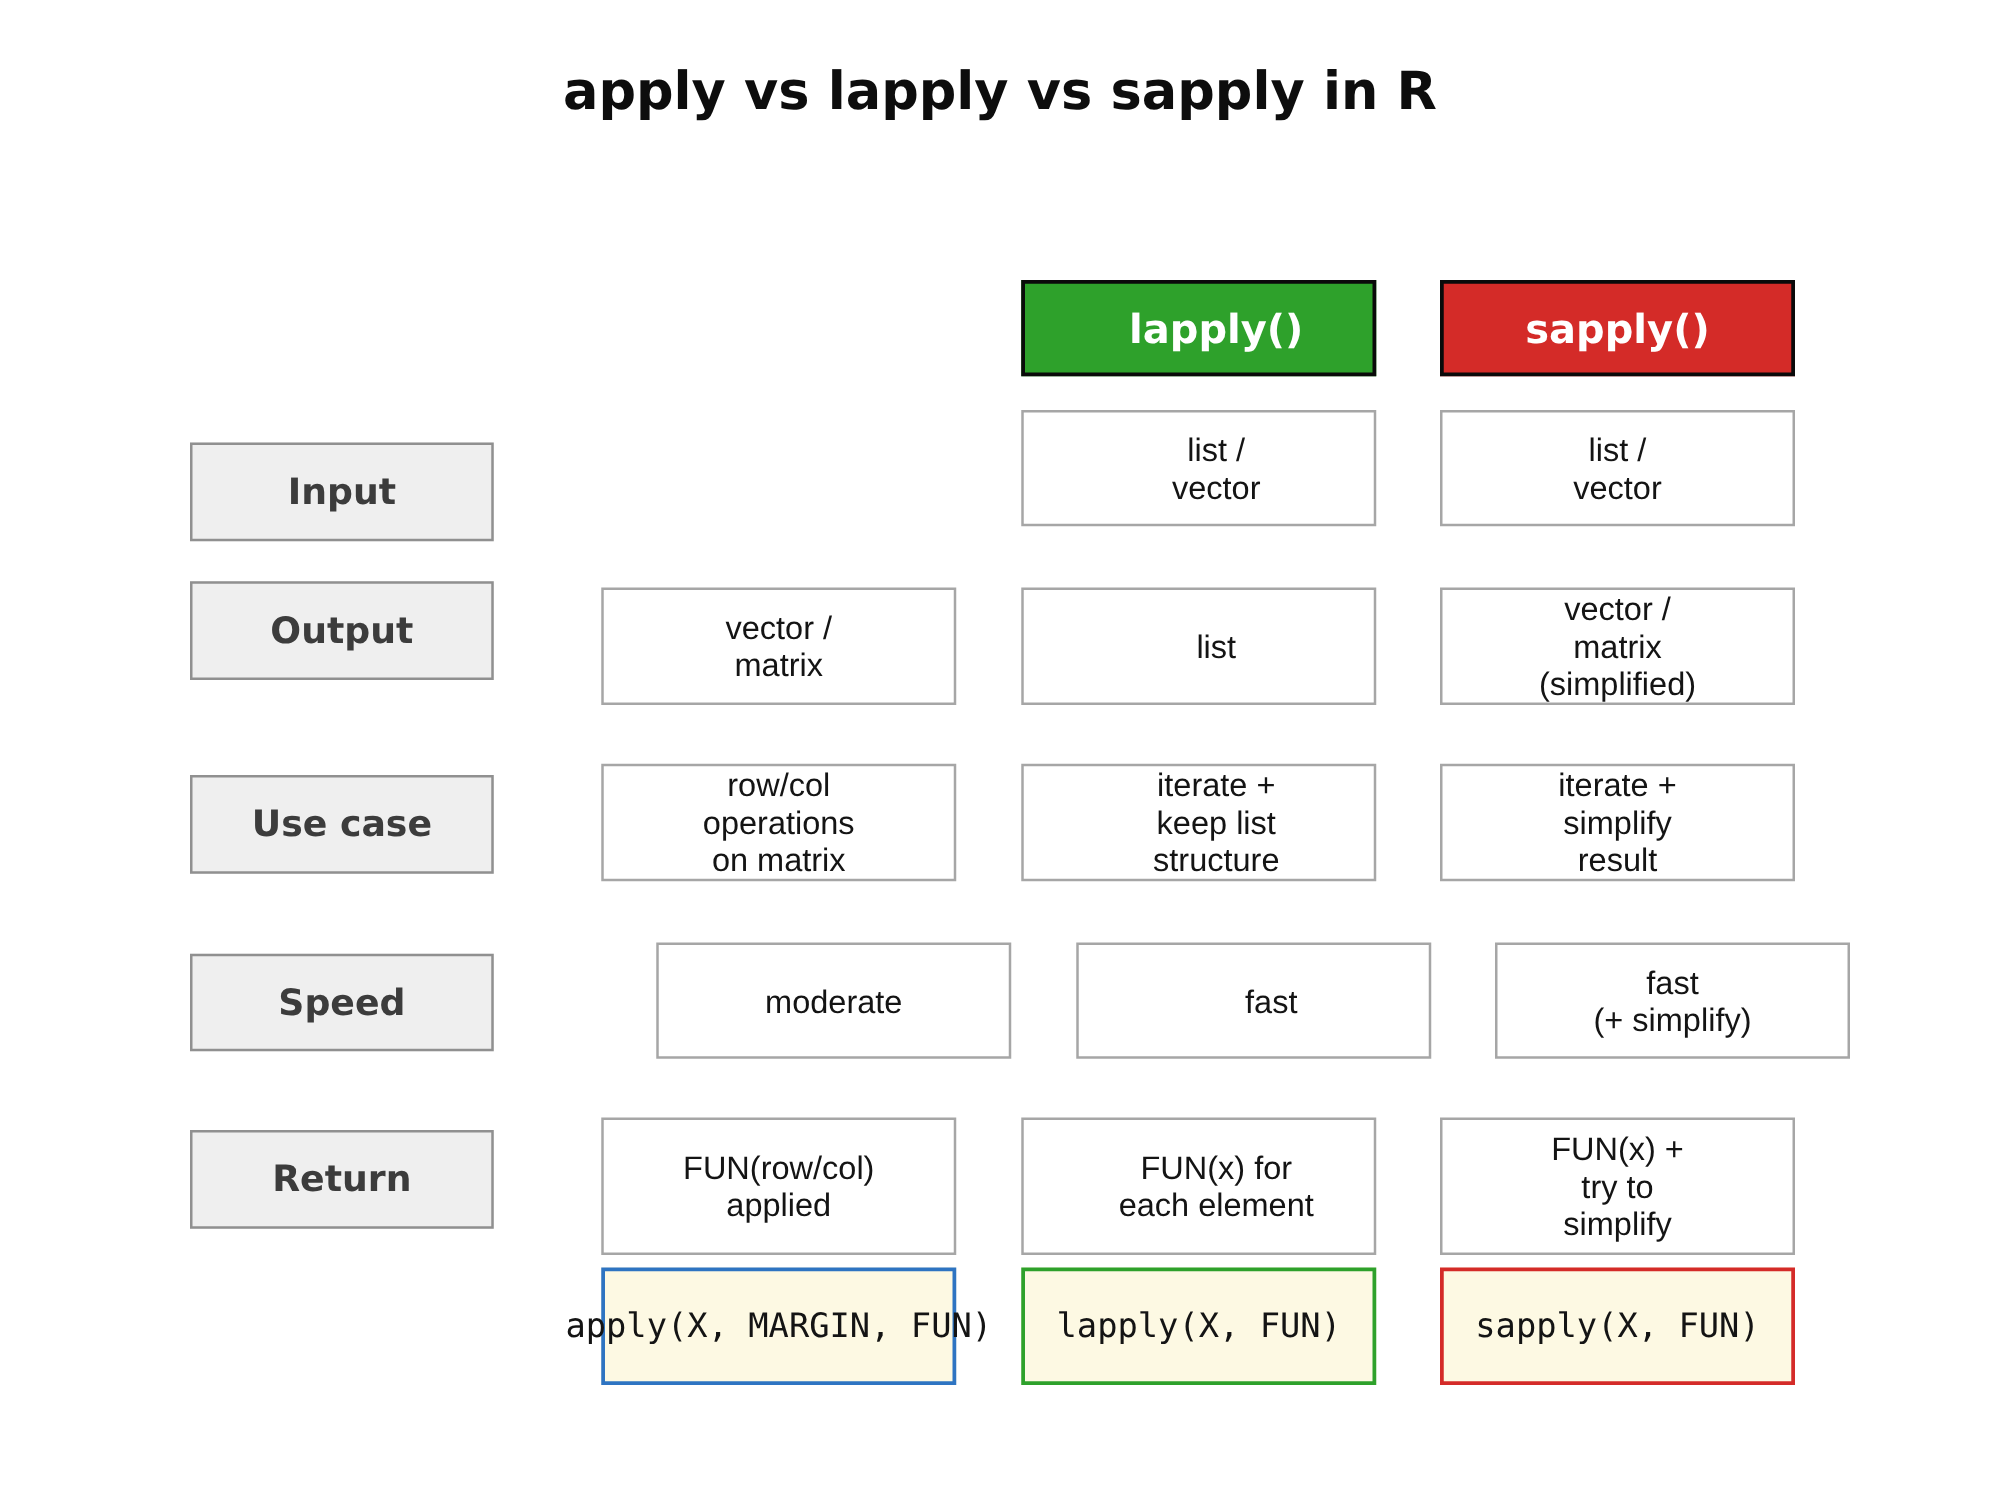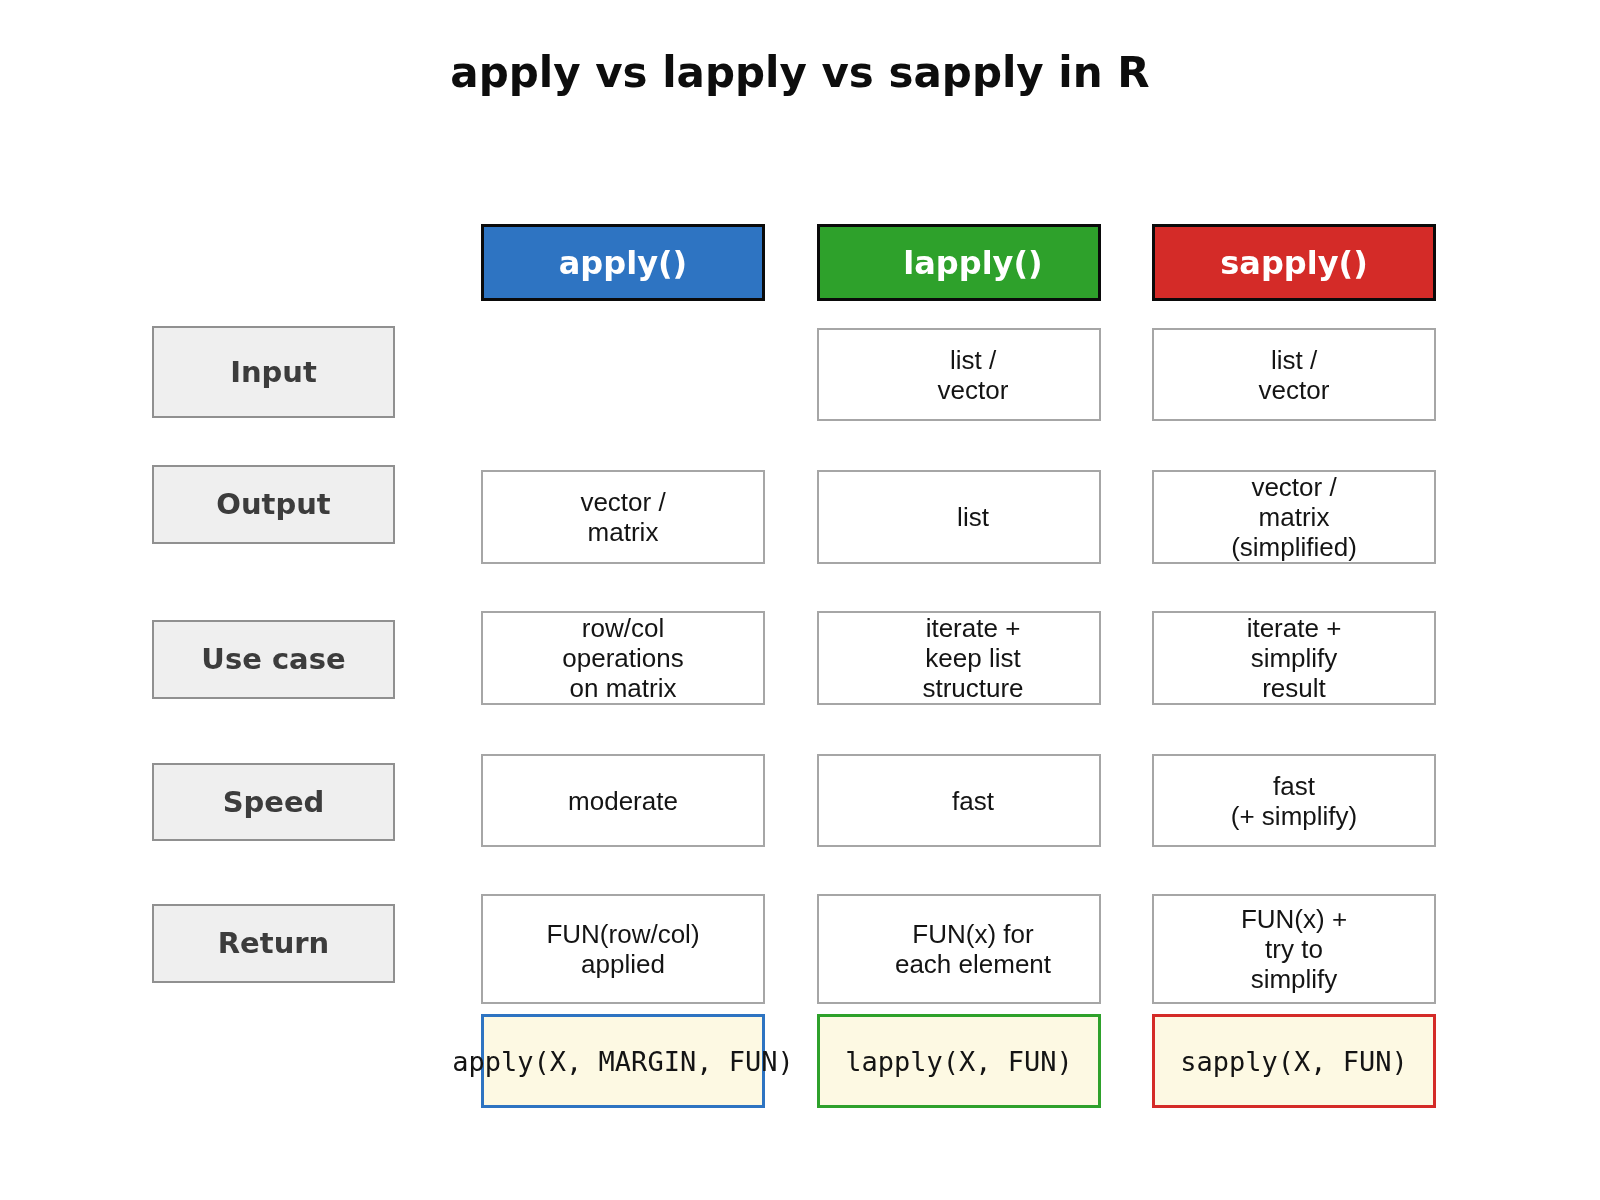"apply()" div.box { html: <div> <span>apply()</span> </div> -> none }
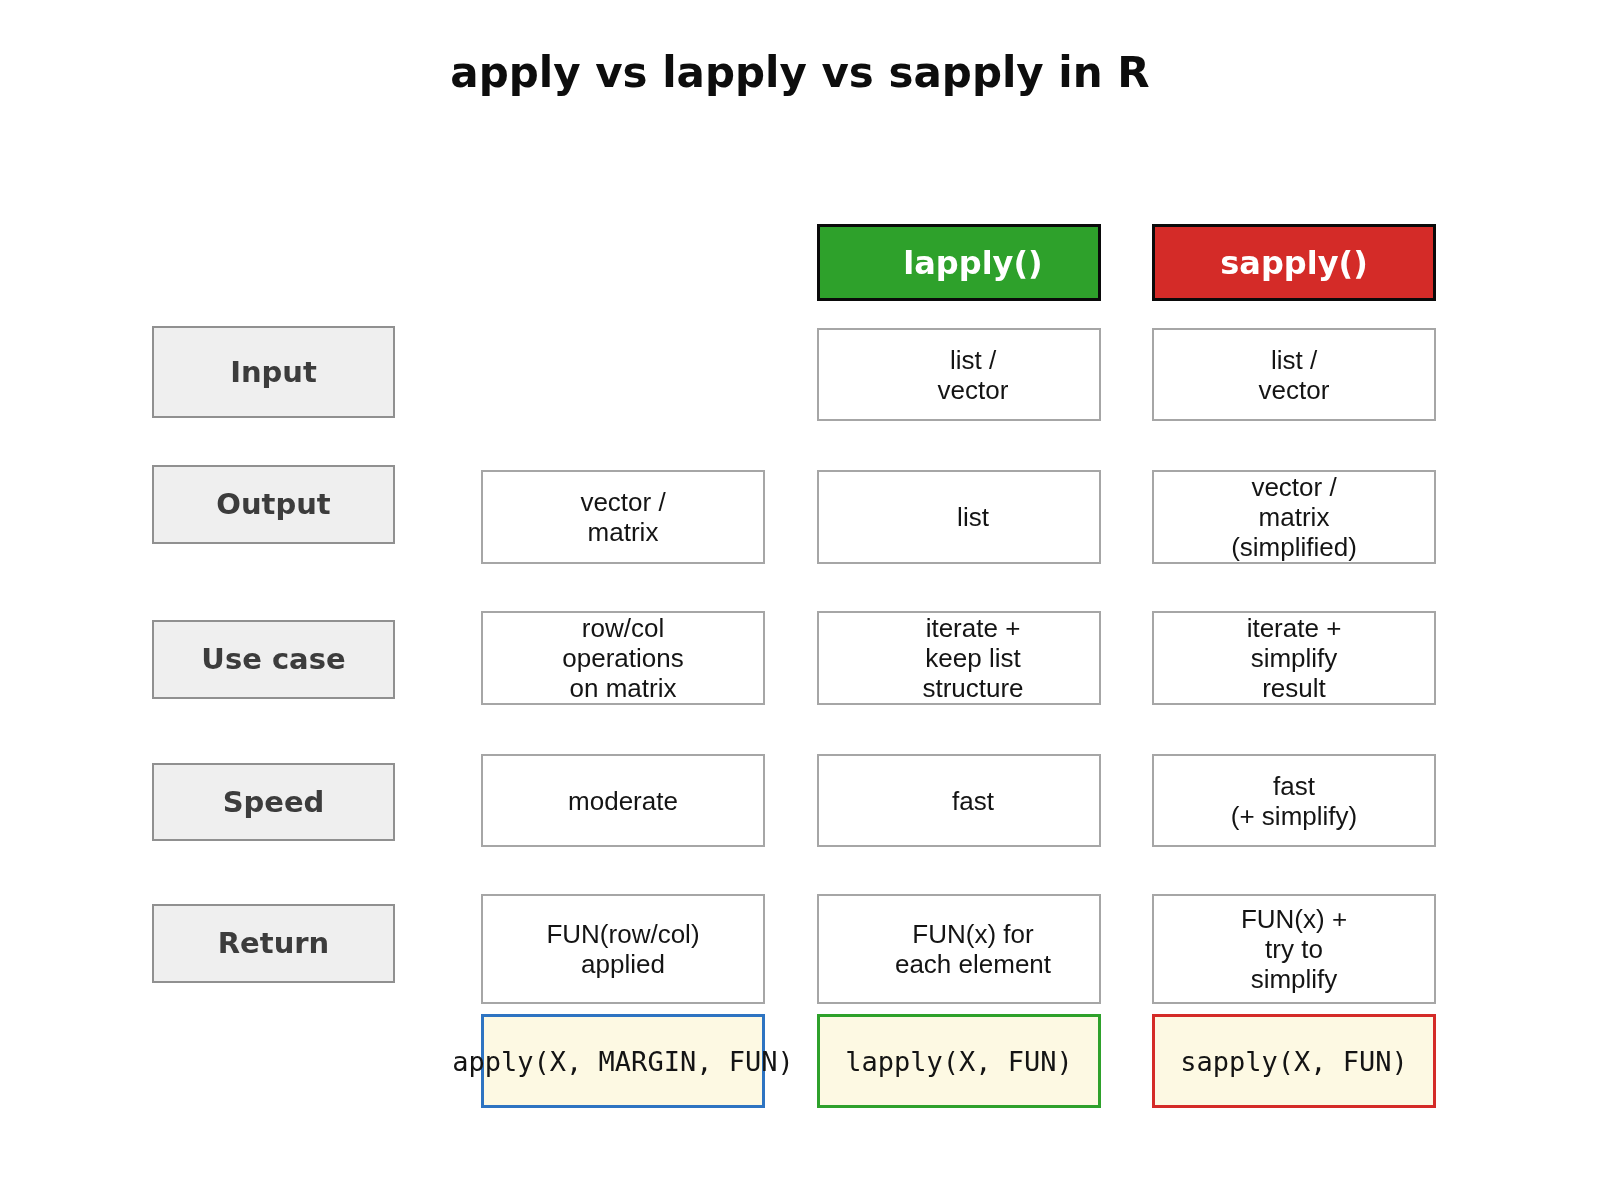"Input" .linput { height: 92px -> 79px; top: 326px -> 354px }
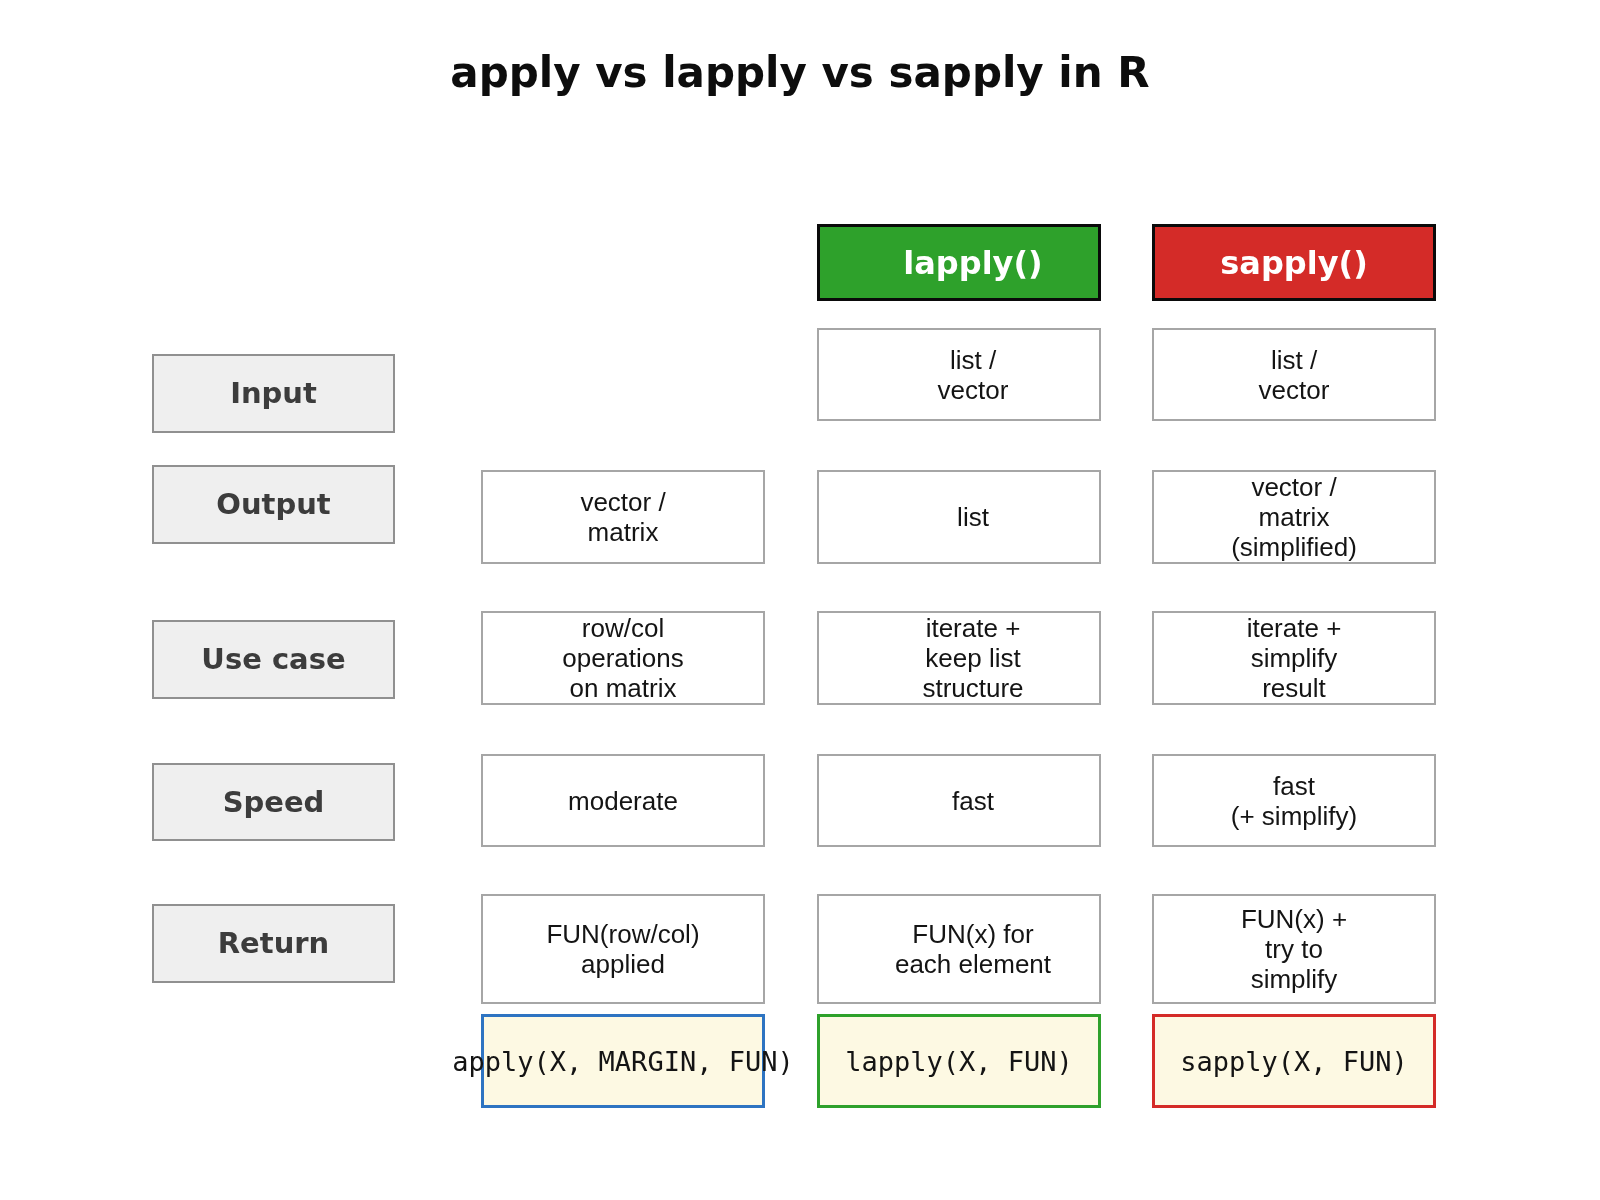"moderate" .rspeed { margin-left: none -> 44px }
